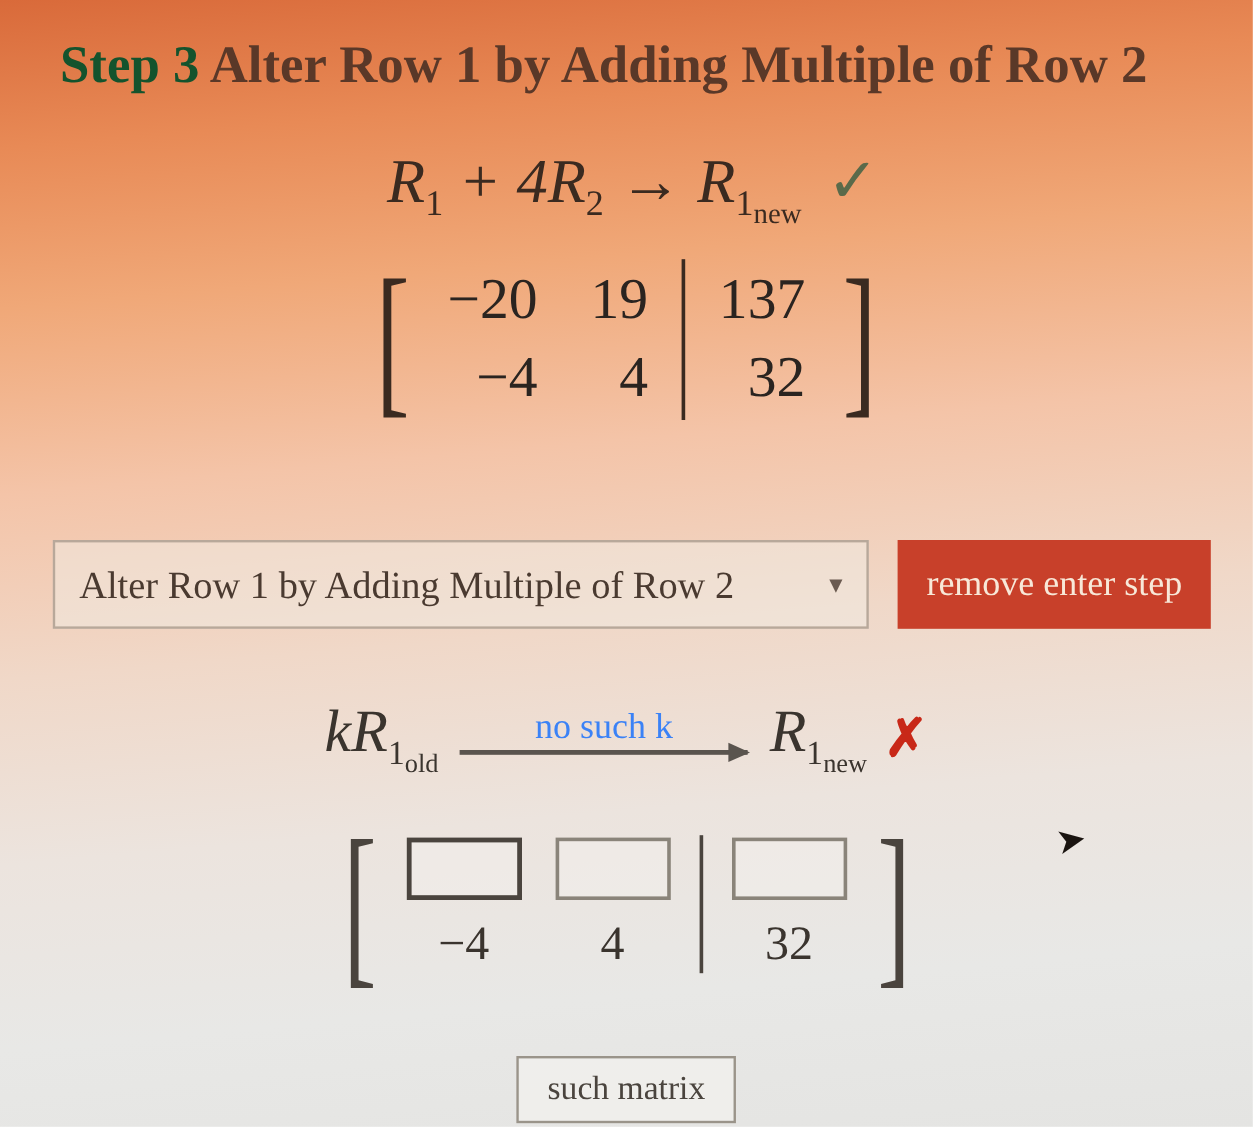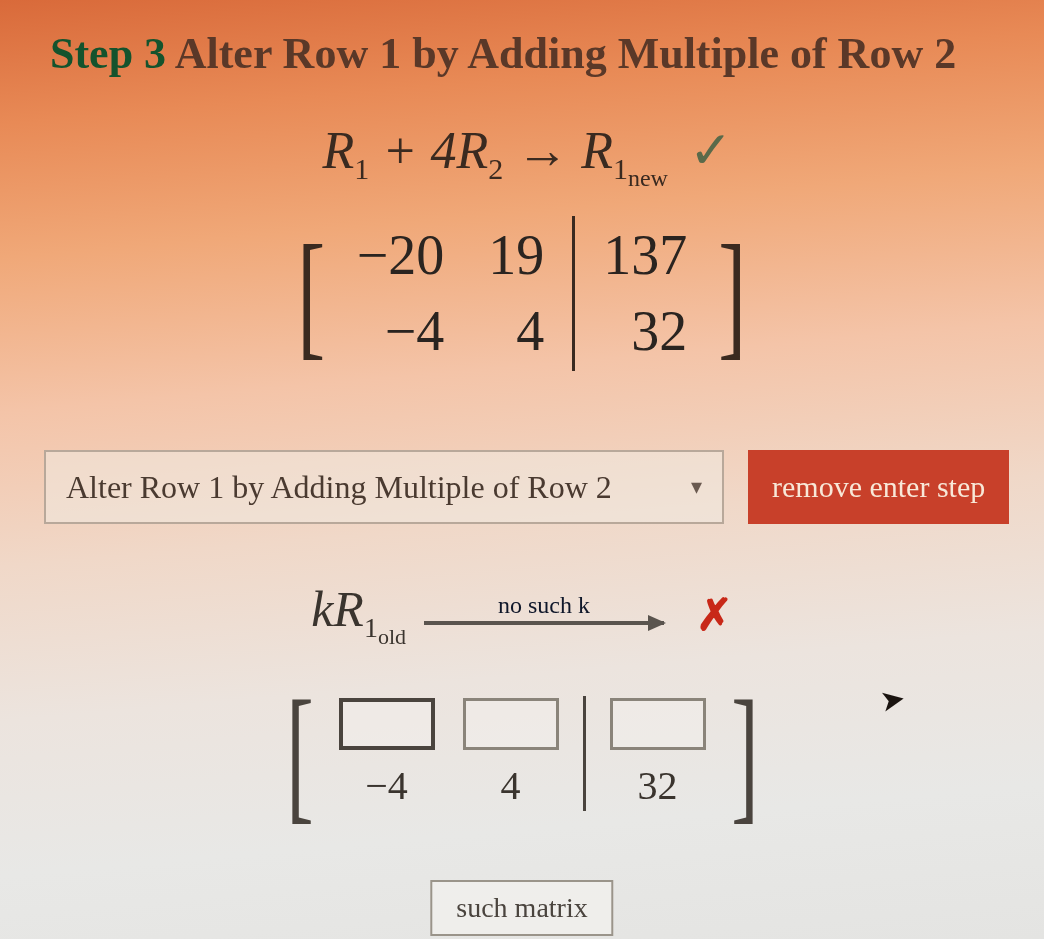"−20" .matrix-body { font-size: 56px -> 48px }
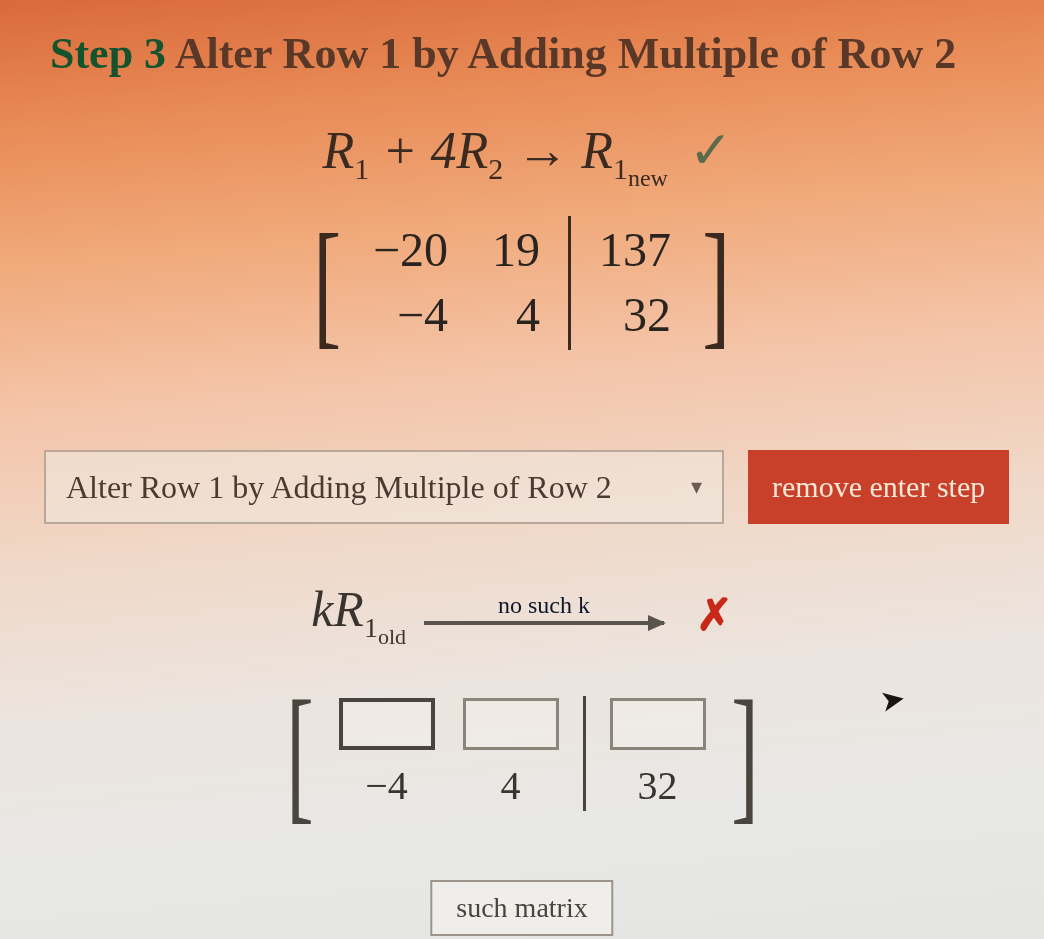"no such k" .nosuch { color: #0f172a -> #3b82f6; font-size: 24px -> 30px }
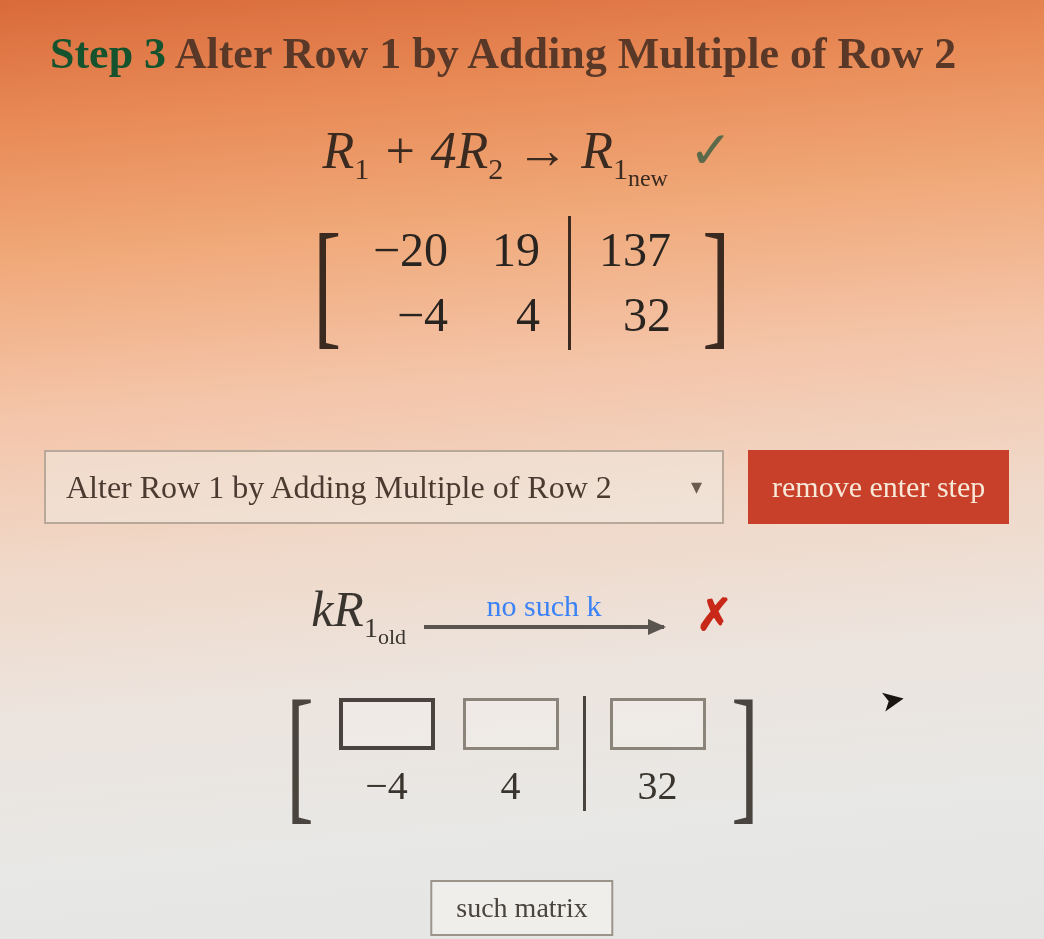"R1new" span.kR { html: none -> <span> <span>R</span><span><span>1</span><span>new</span></span> </span> }
